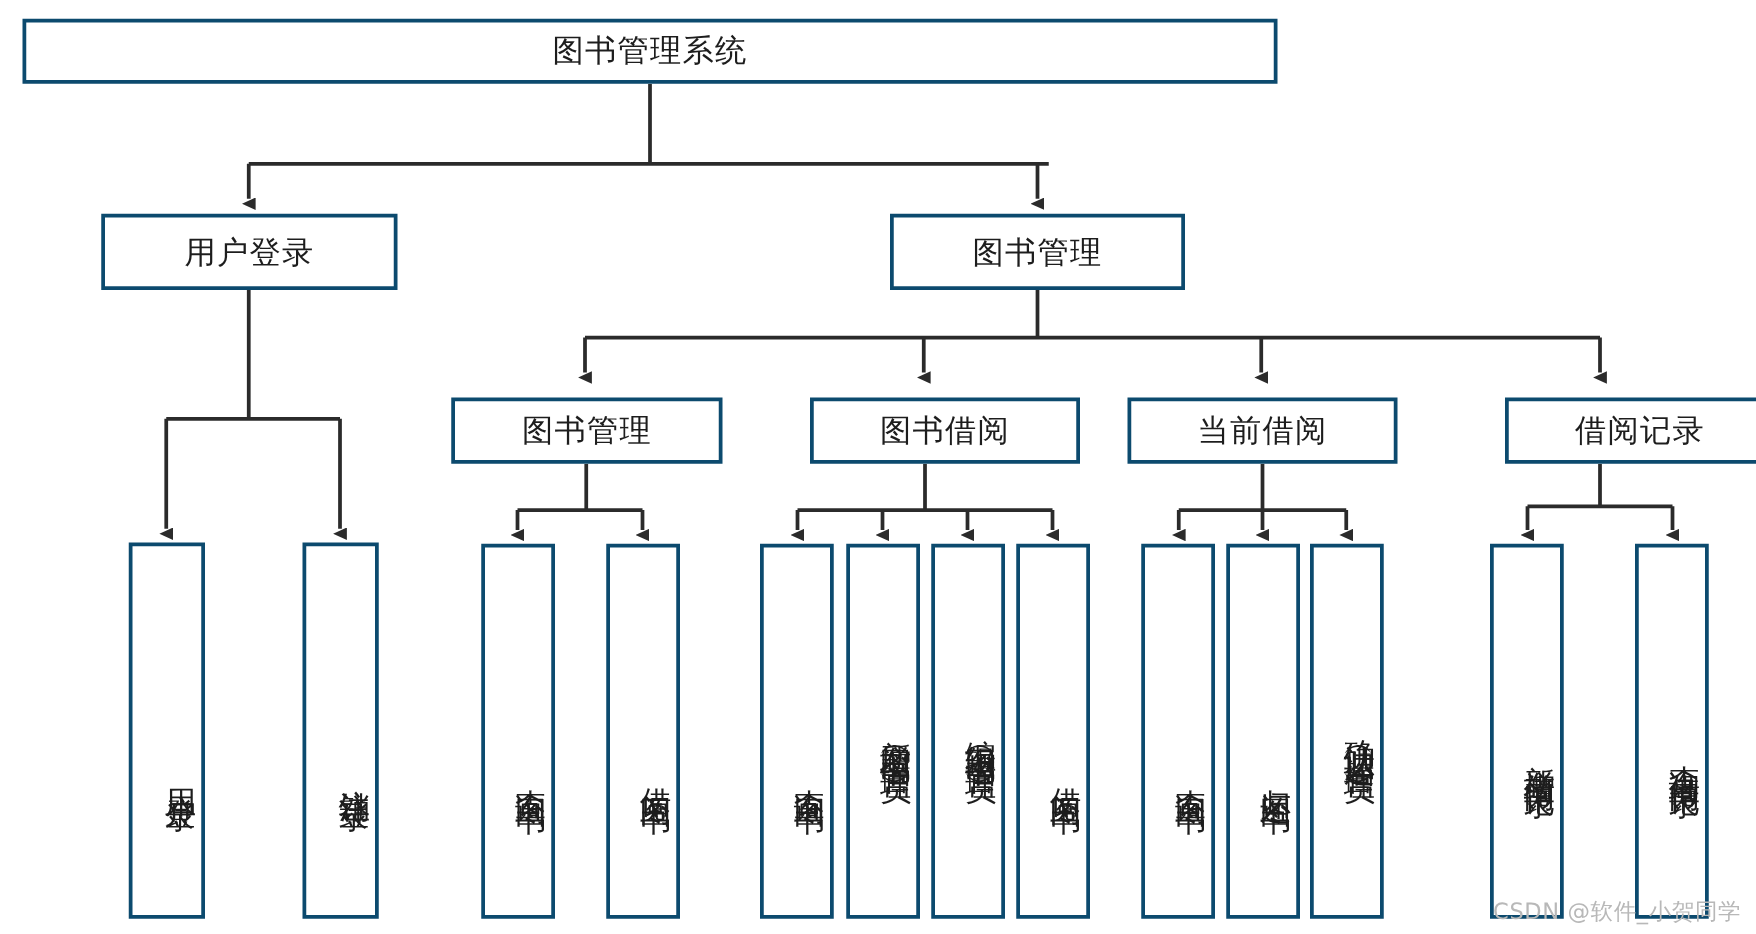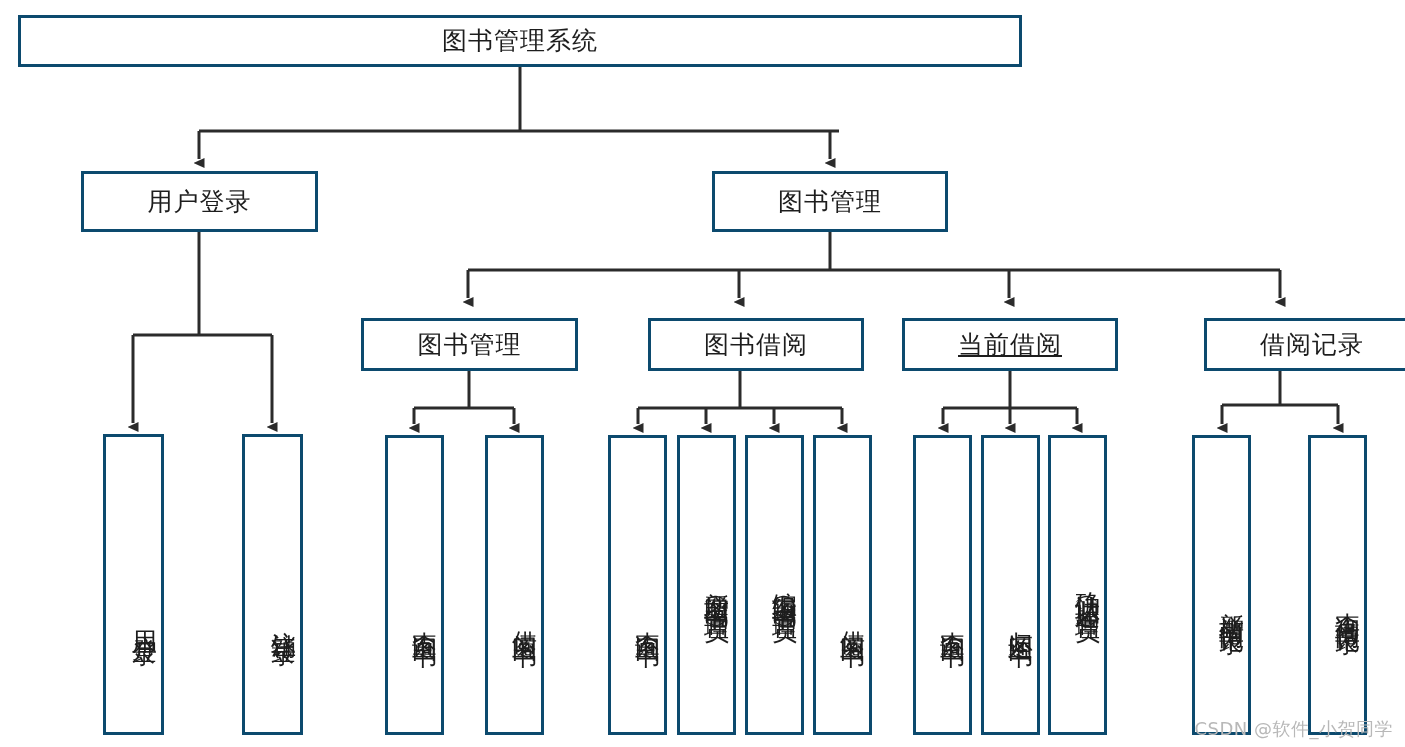"当前借阅" div.node { text-decoration: underline -> none }
